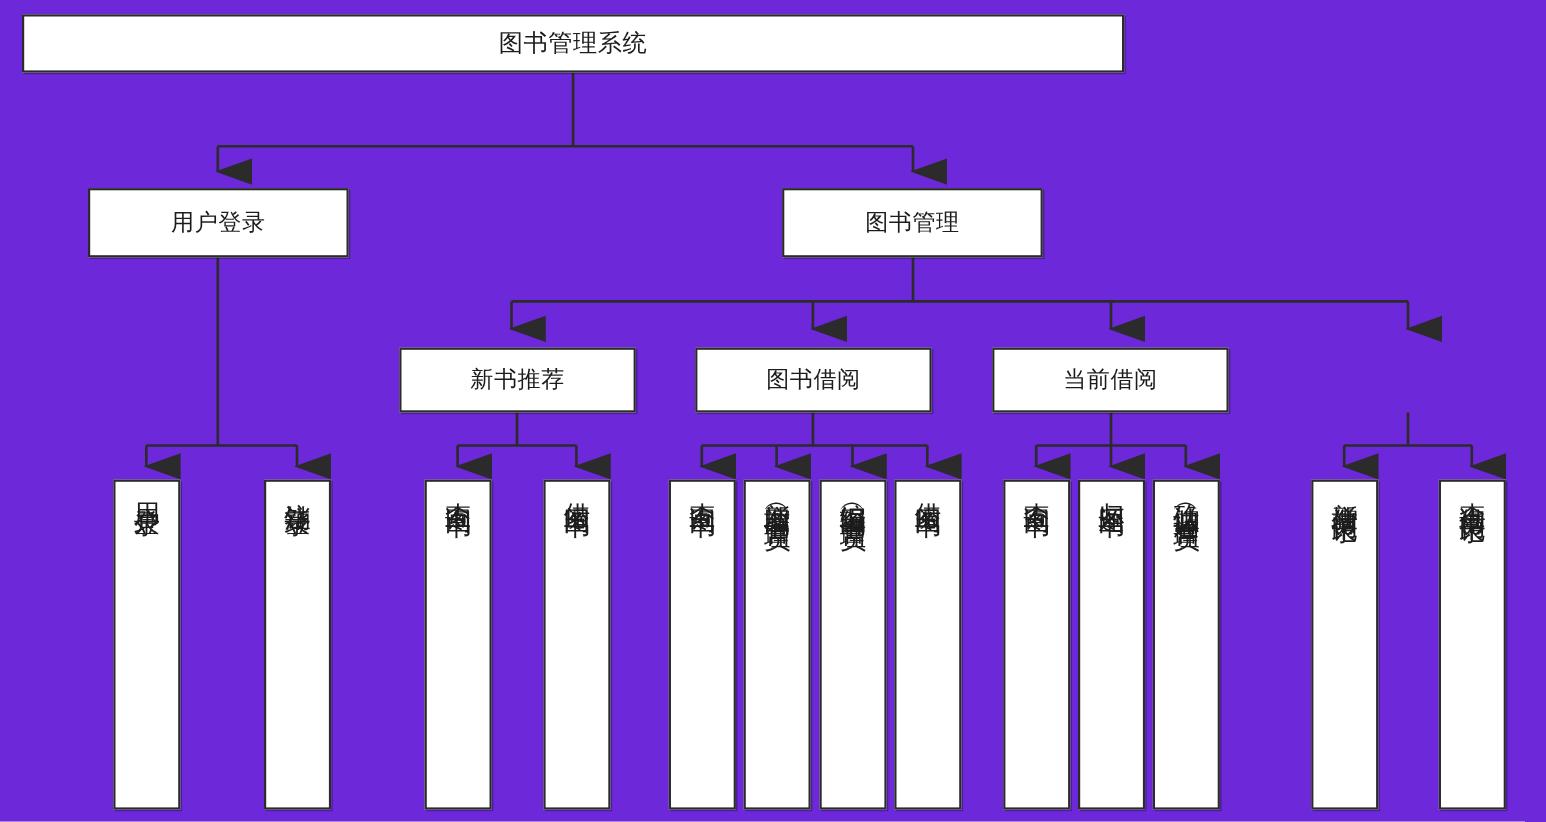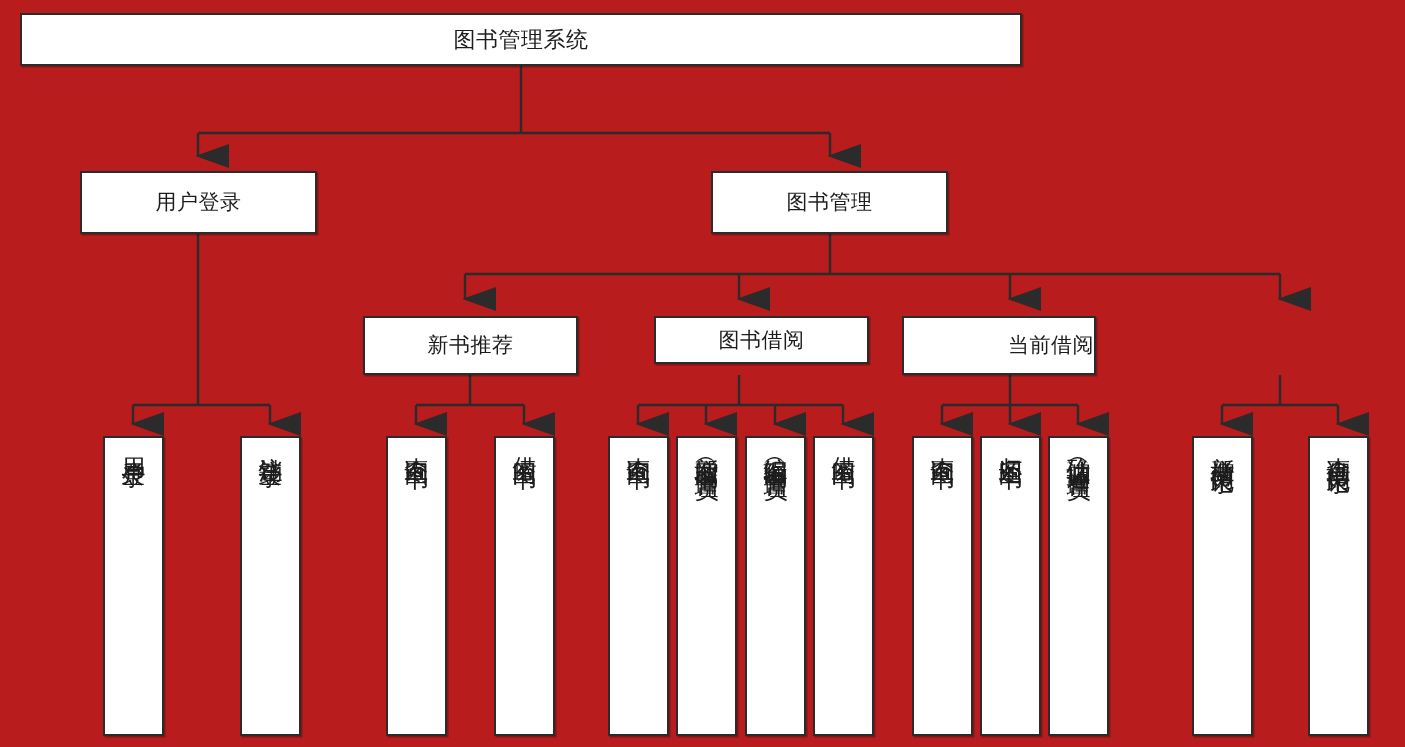"图书管理系统" #diagram-root { background: #b91c1c -> #6d28d9 }
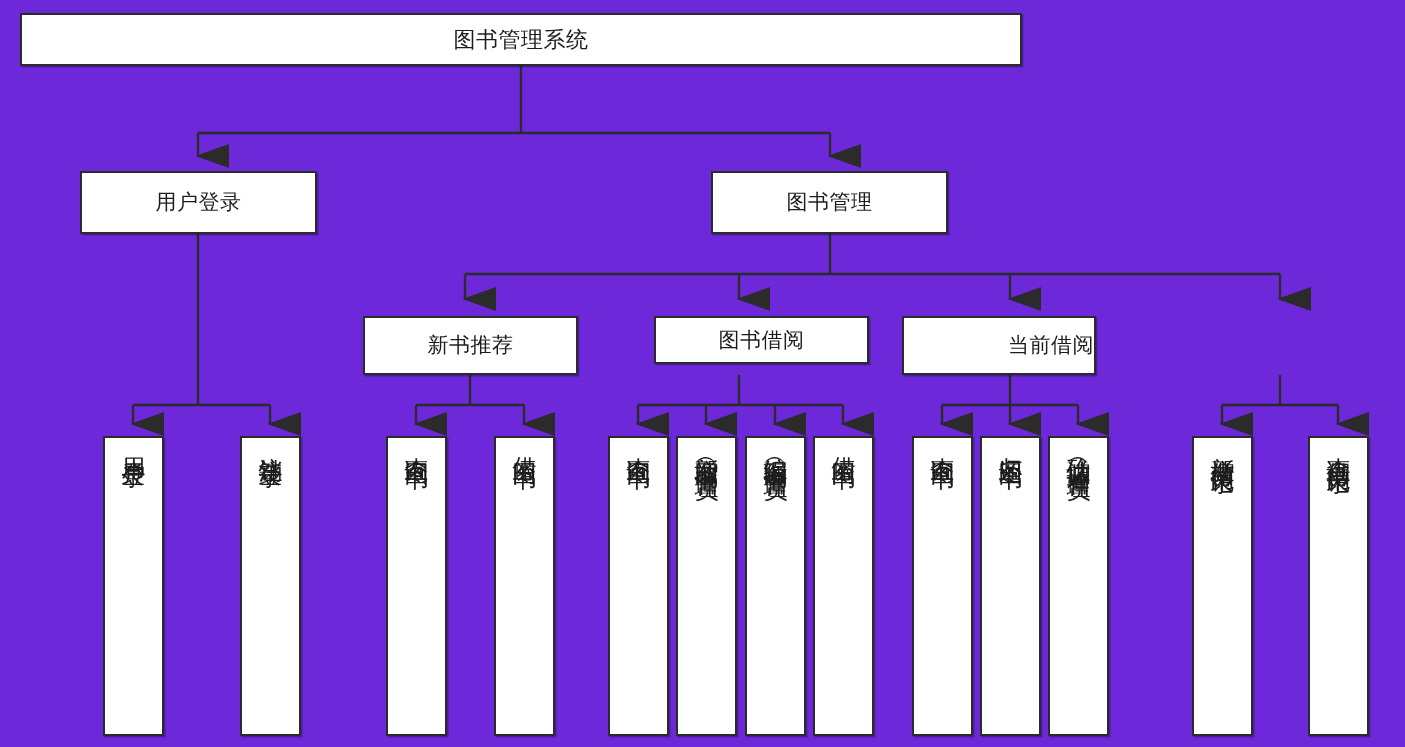"图书借阅" div.node { height: 48px -> 59px; margin-left: 22px -> none }
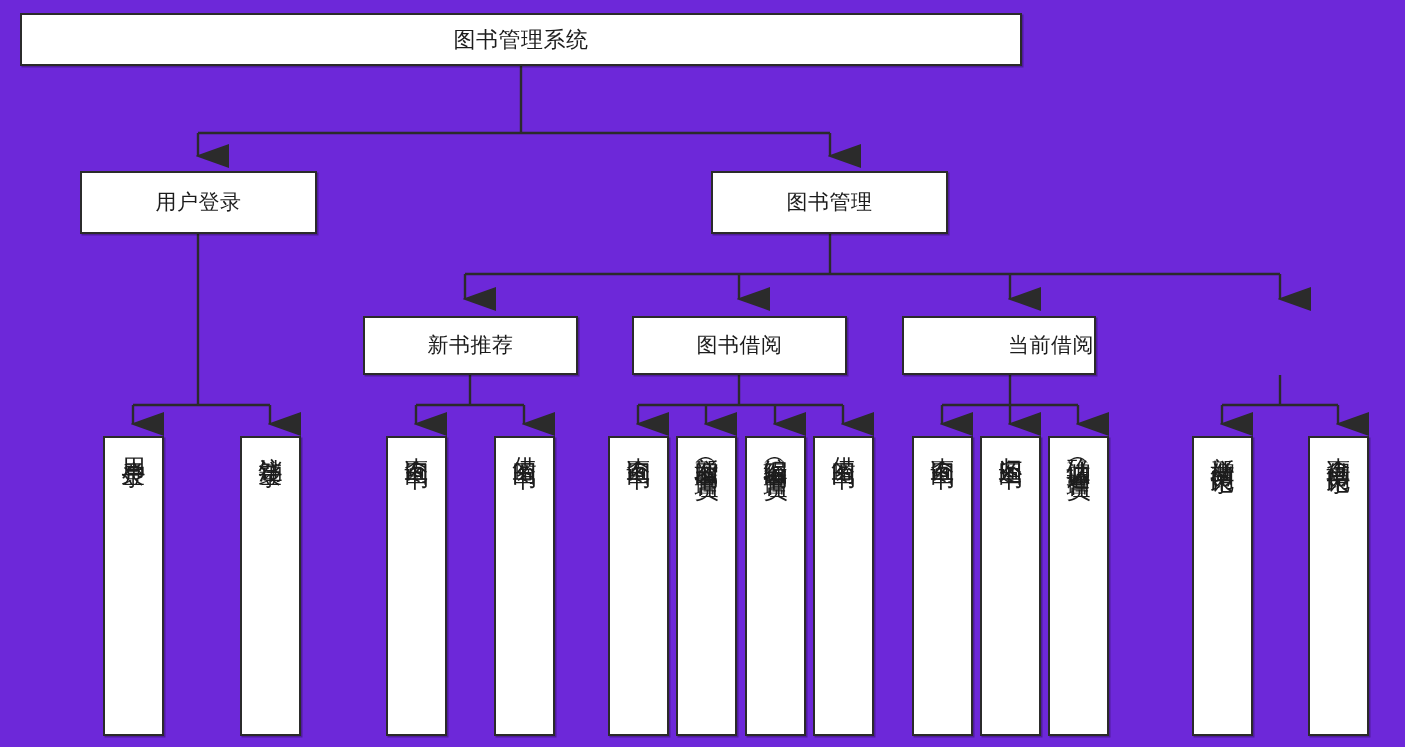"当前借阅" div.node { justify-content: flex-end -> none; width: 194px -> 215px }
